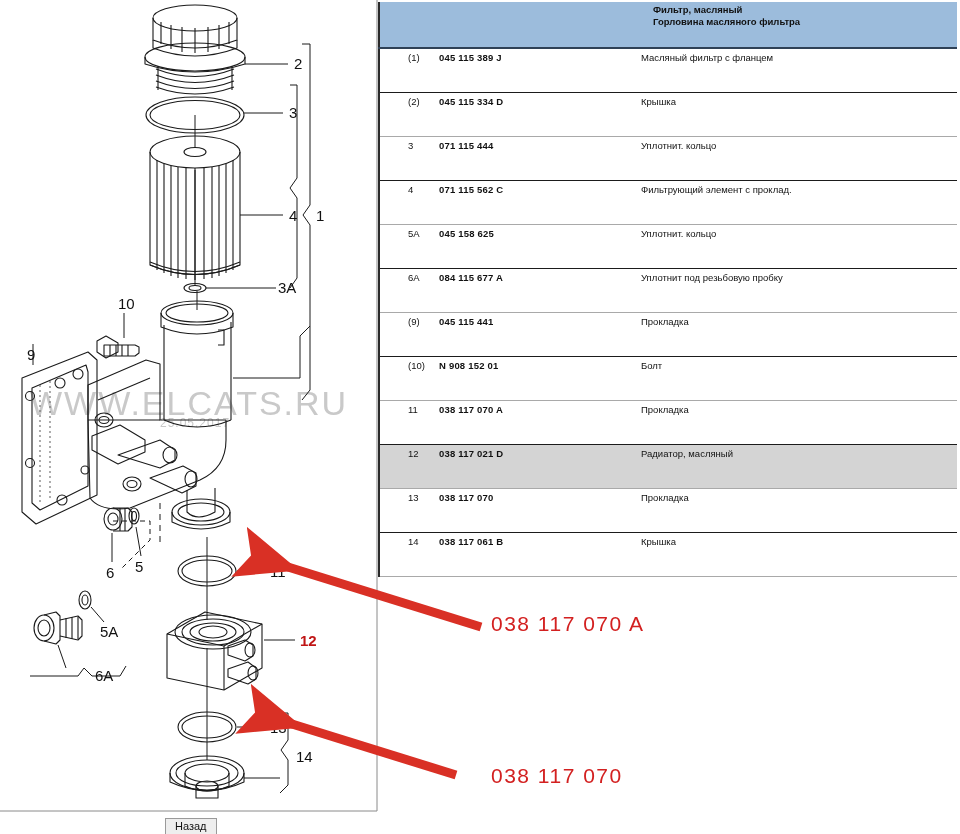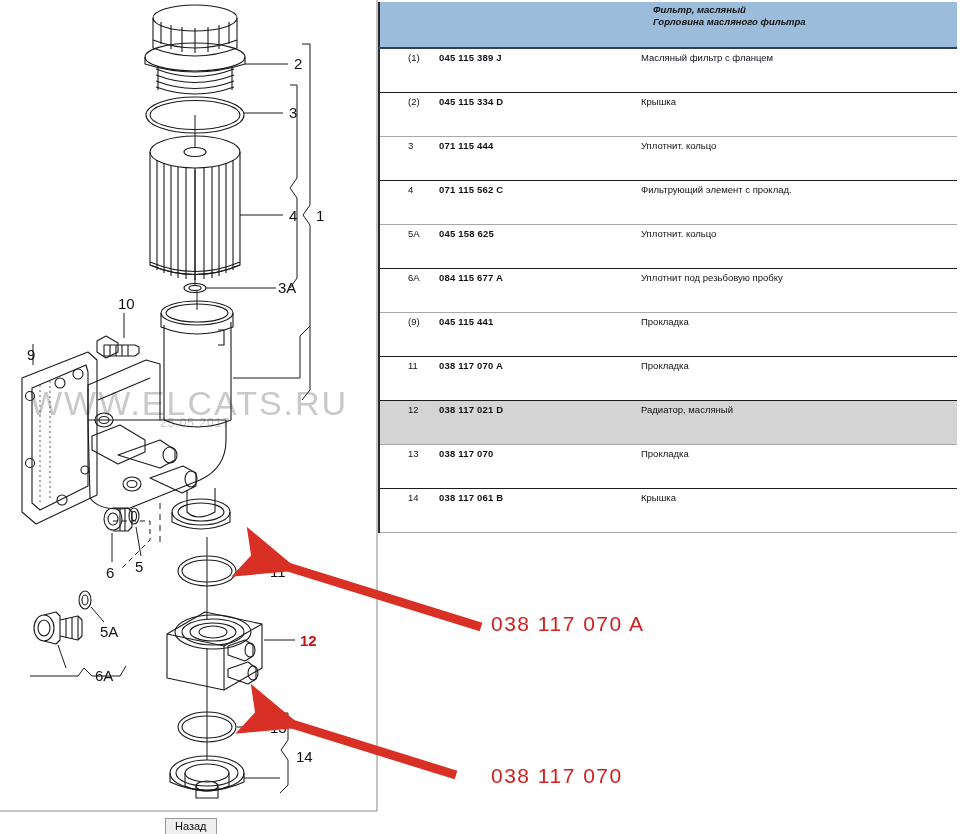"Фильтр, масляный" tr.header-row td { font-style: italic -> none }
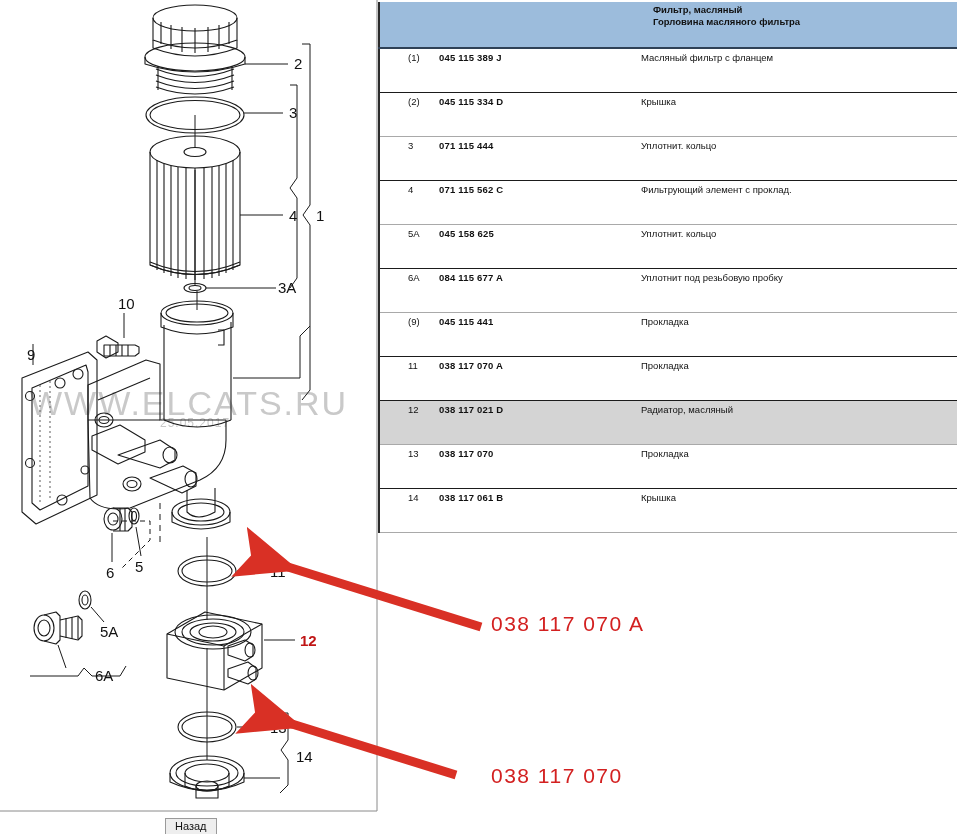"(10)" tr.row-tall { html: none -> <tr> <td>(10)</td> <td>N 908 152 01</td> <td>Болт</td> </tr> }
